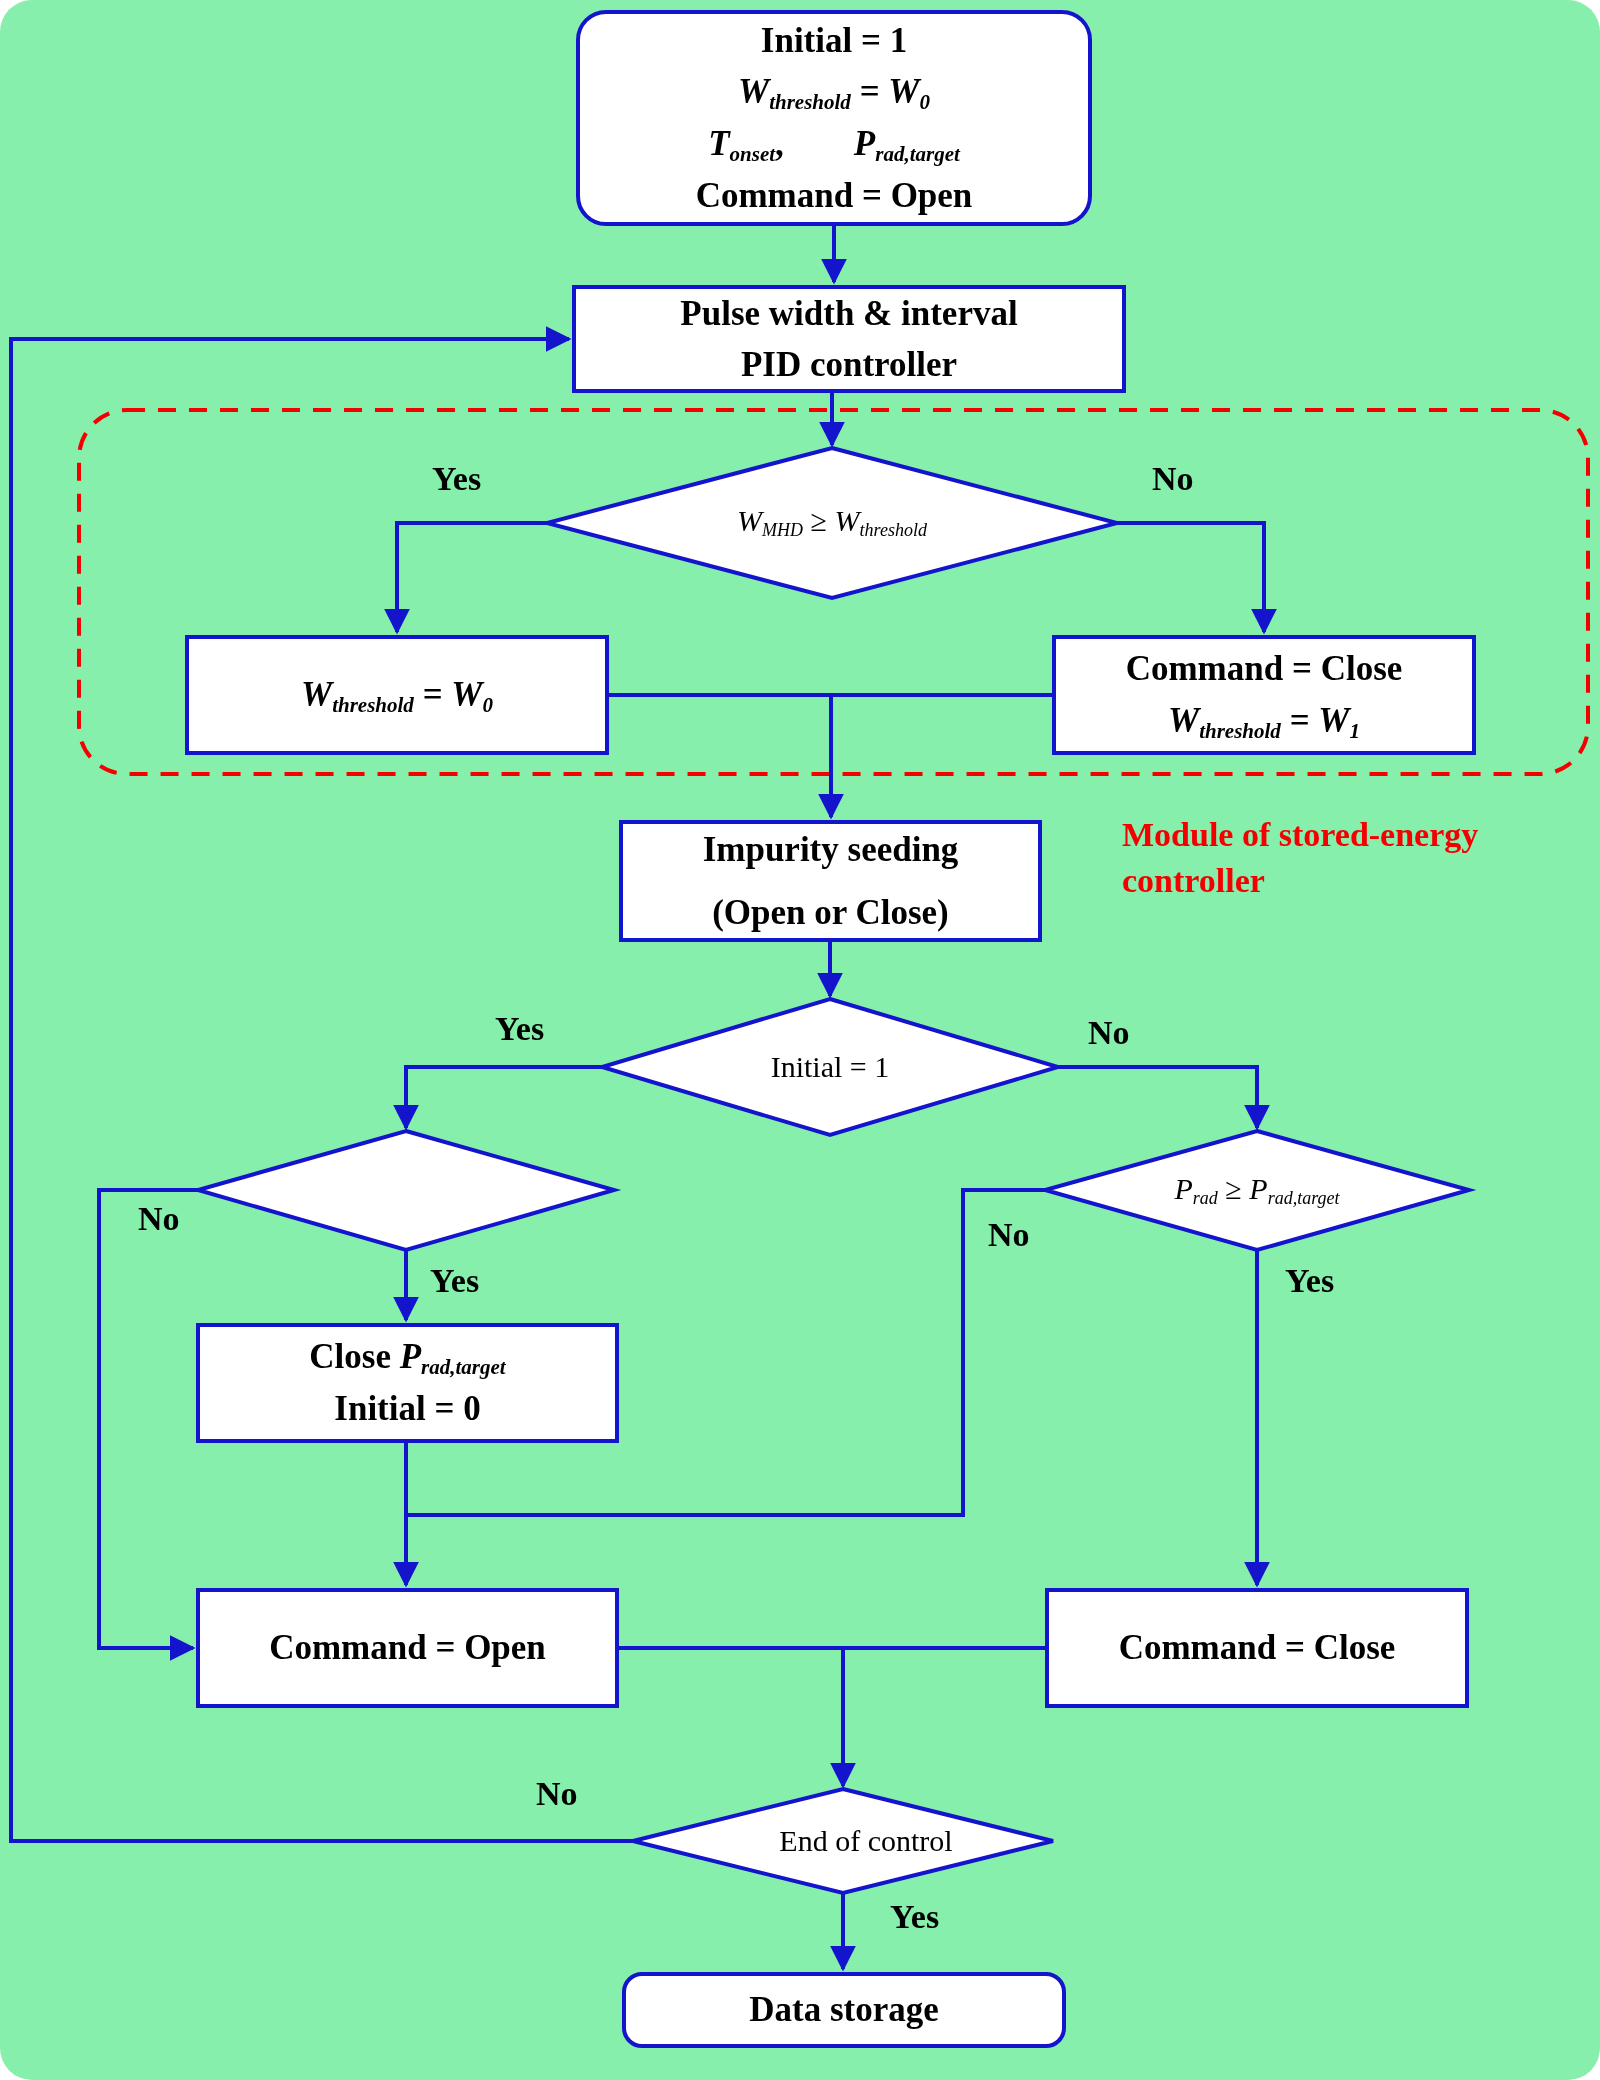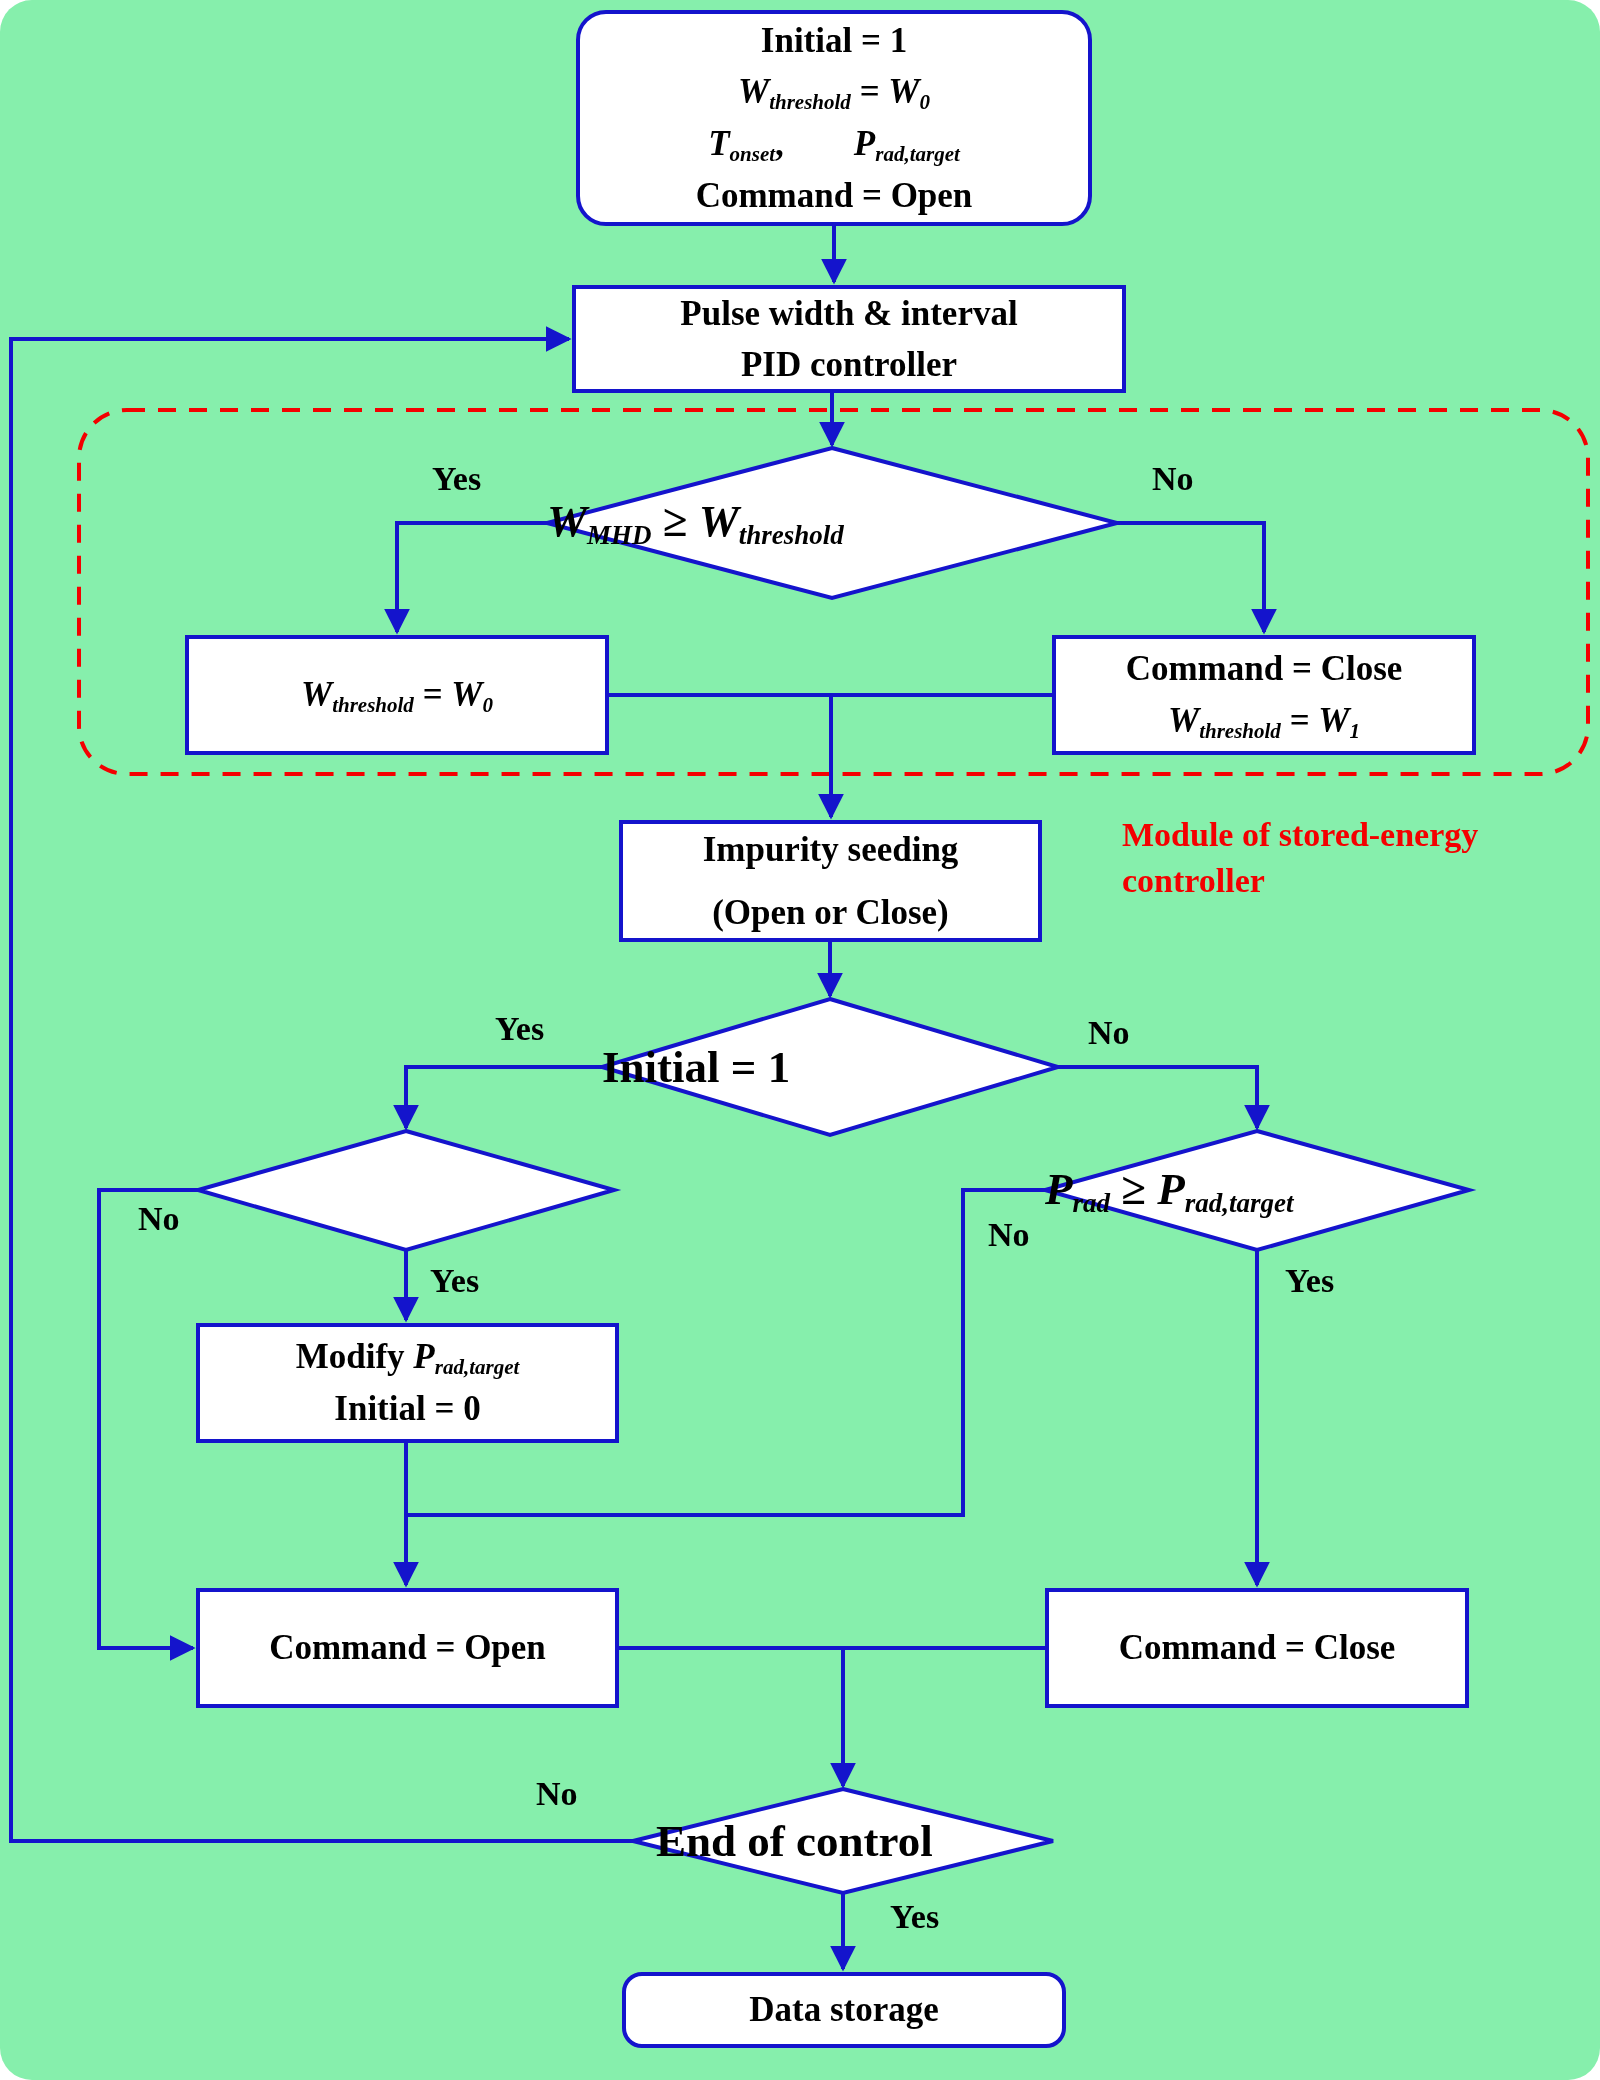"WMHD ≥ Wthreshold" .dtext { align-items: flex-start -> center; font-size: 45px -> 30px; font-weight: 700 -> 400 }
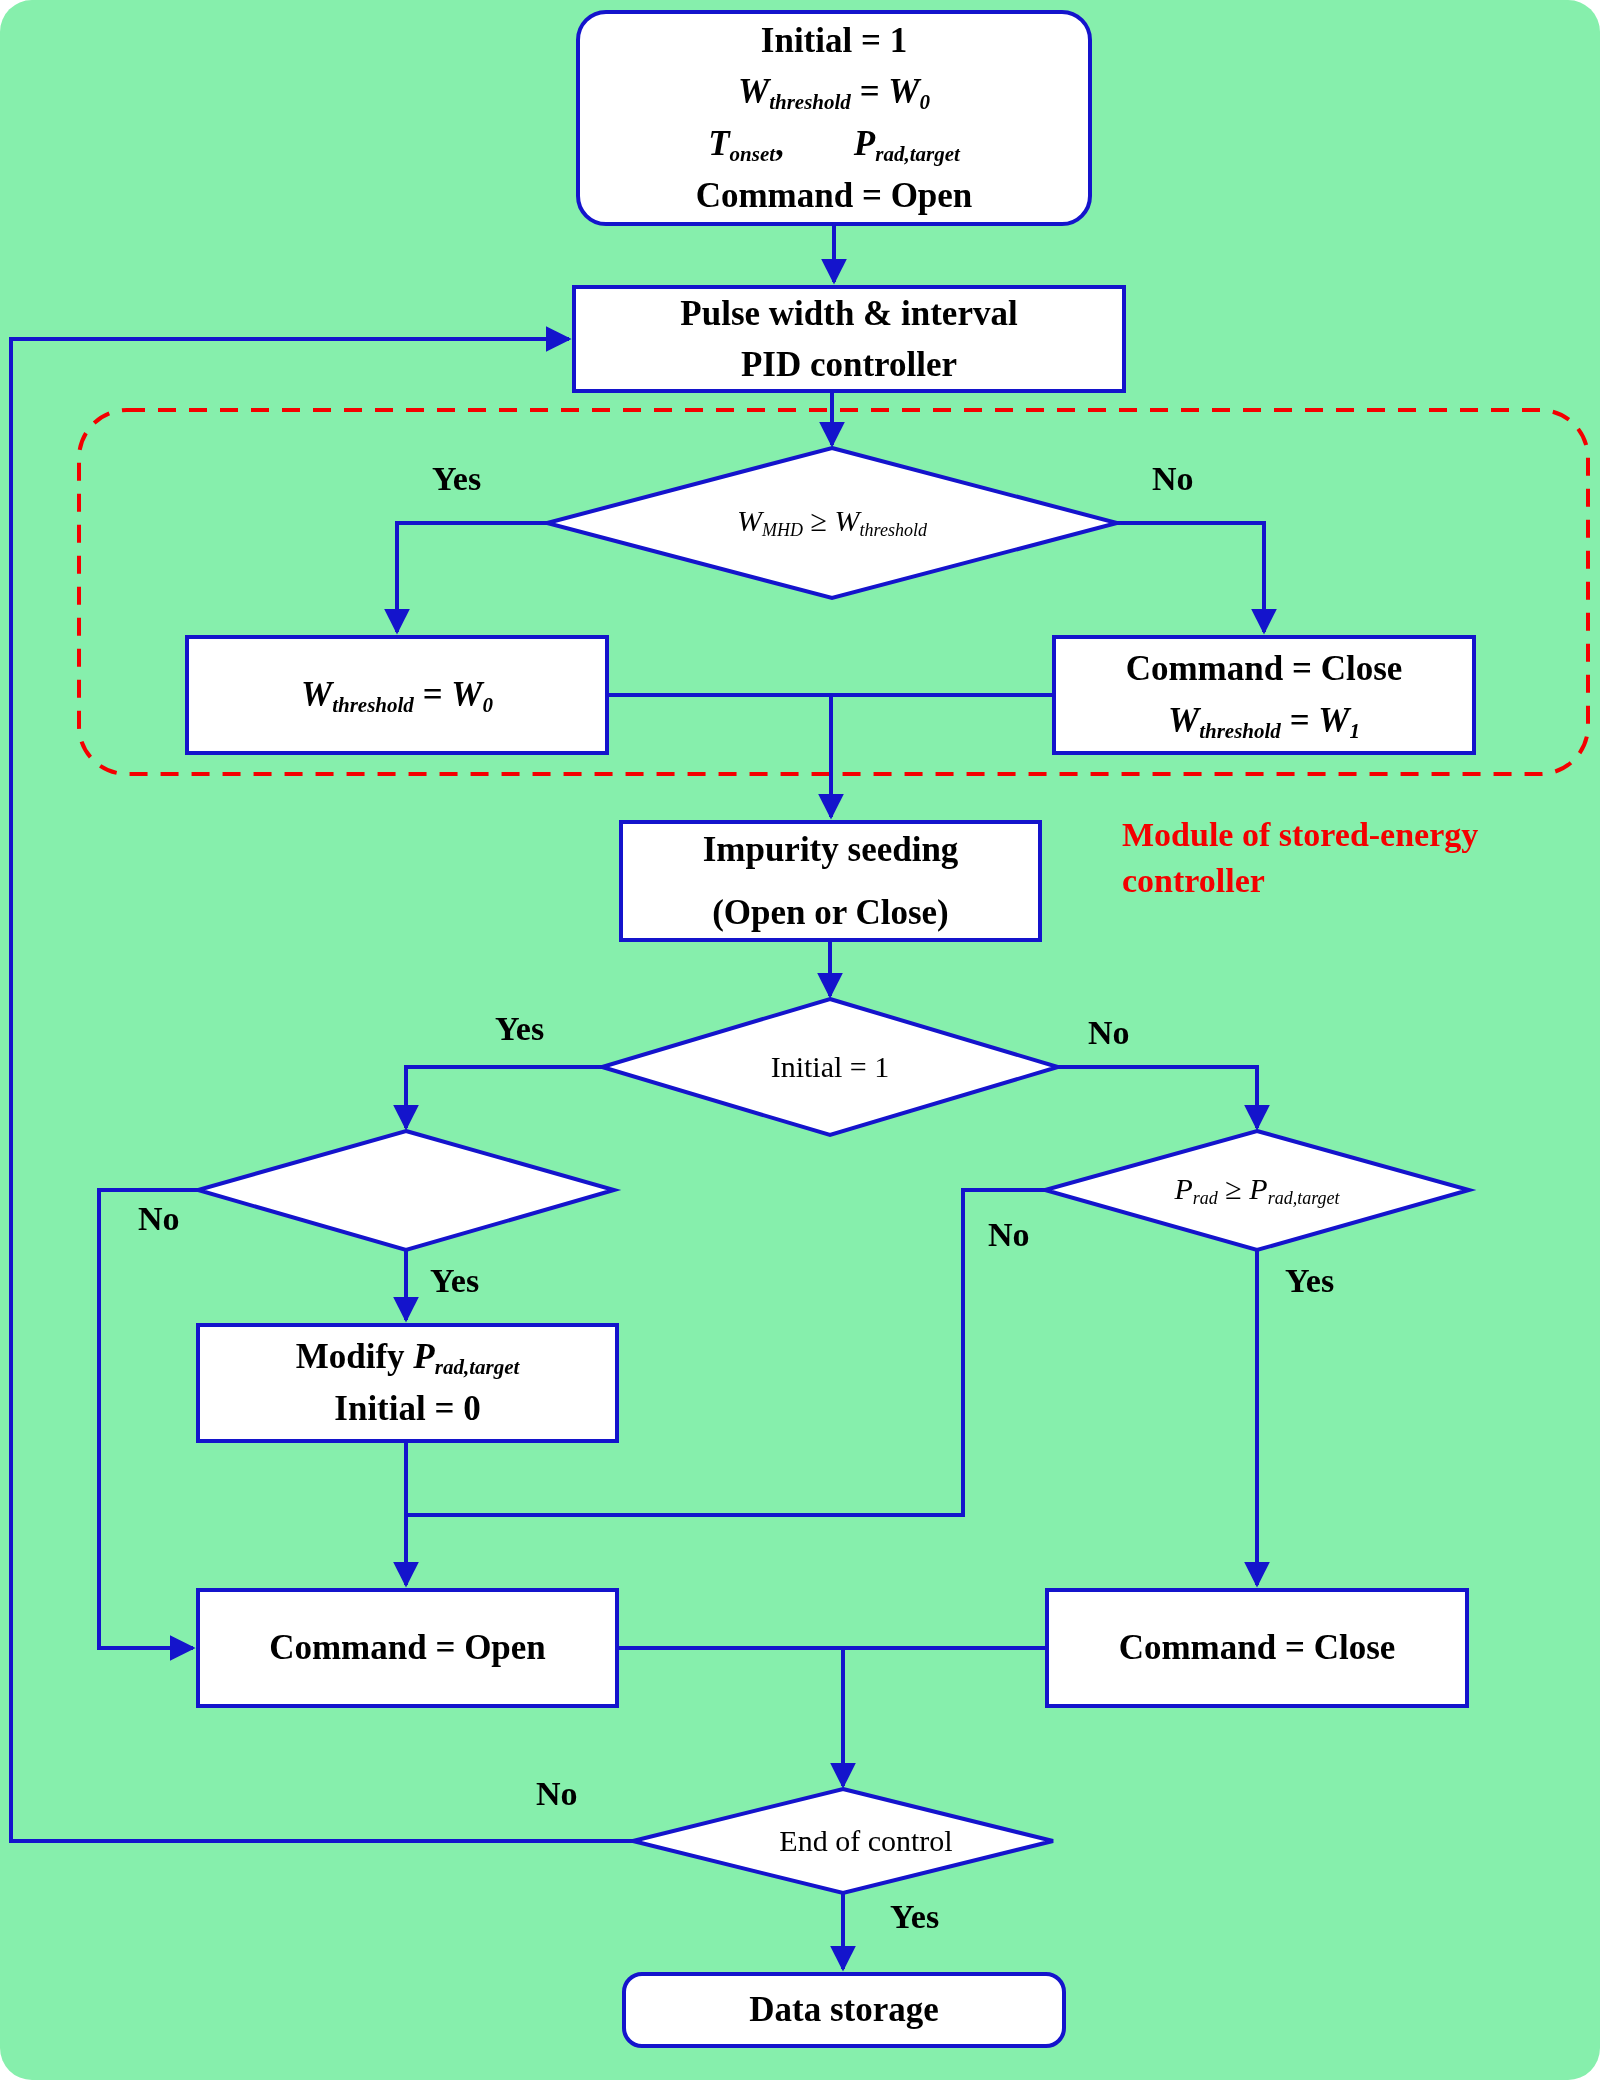"Modify" span { text: Modify -> Close }
